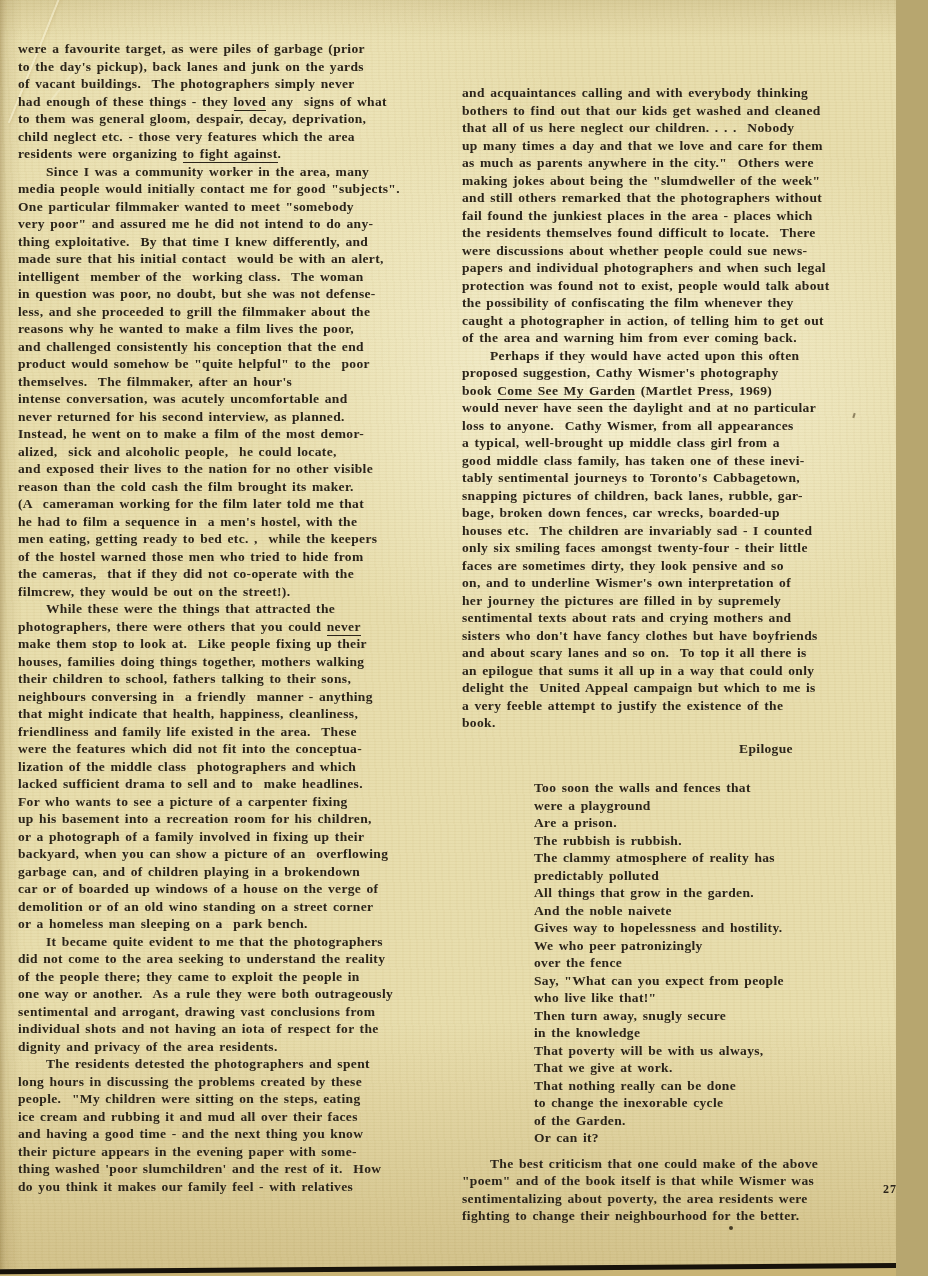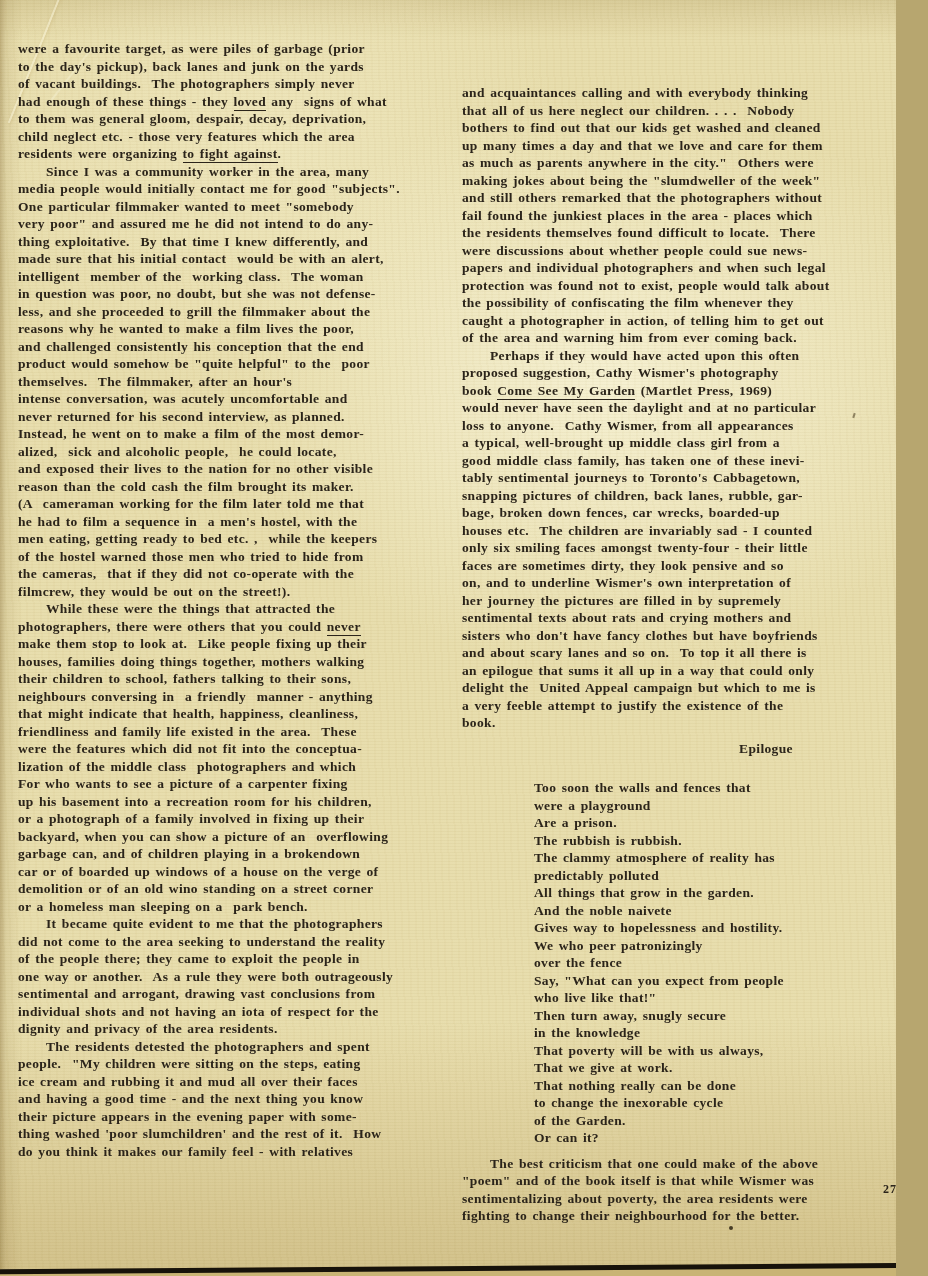"that all of us here" div.line { order: before "bothers to find out that" -> after "bothers to find out that" }
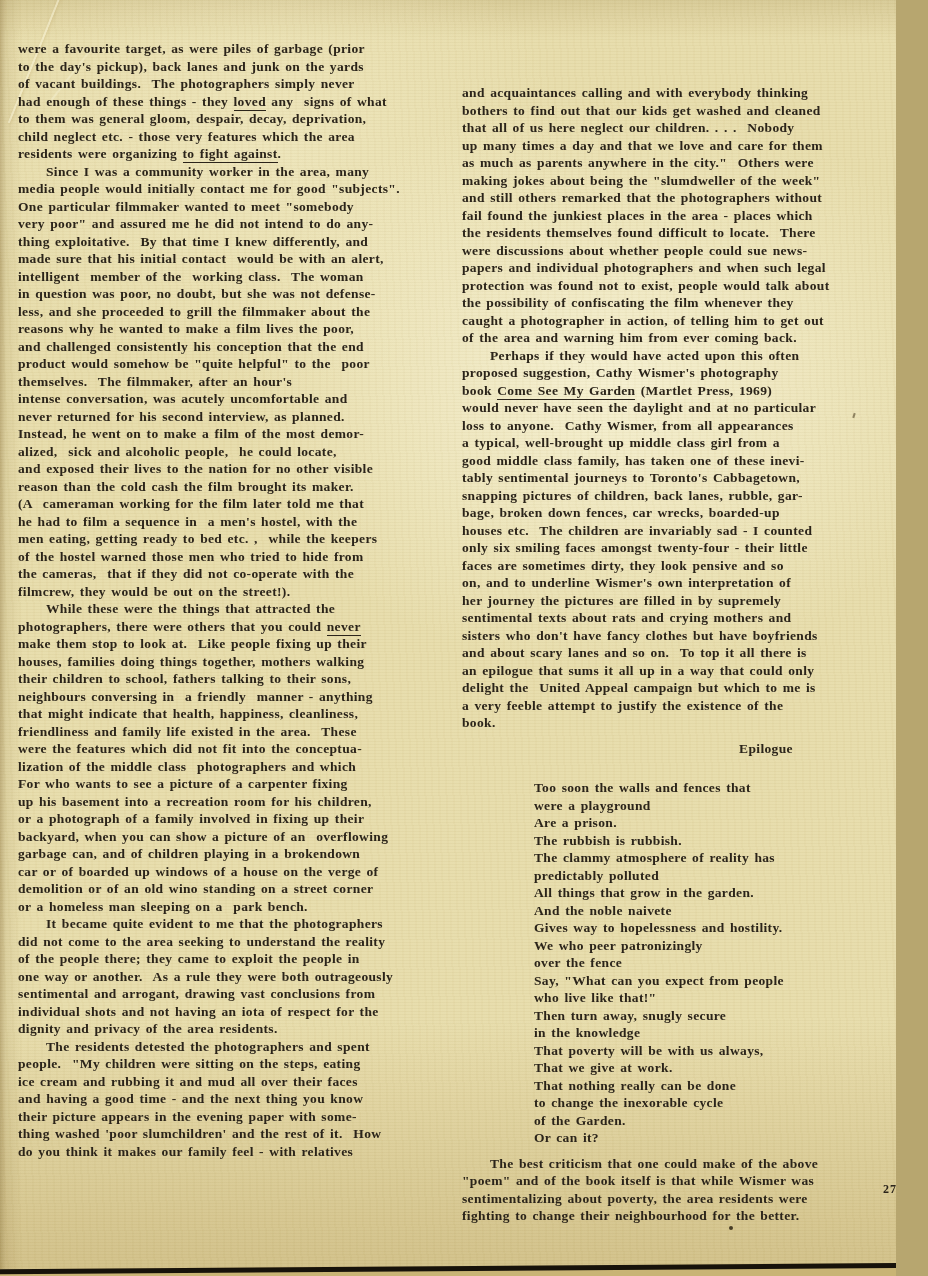"lacked sufficient drama to sell" div.line { html: none -> <div>lacked sufficient drama to sell and to make headlines.</div> }
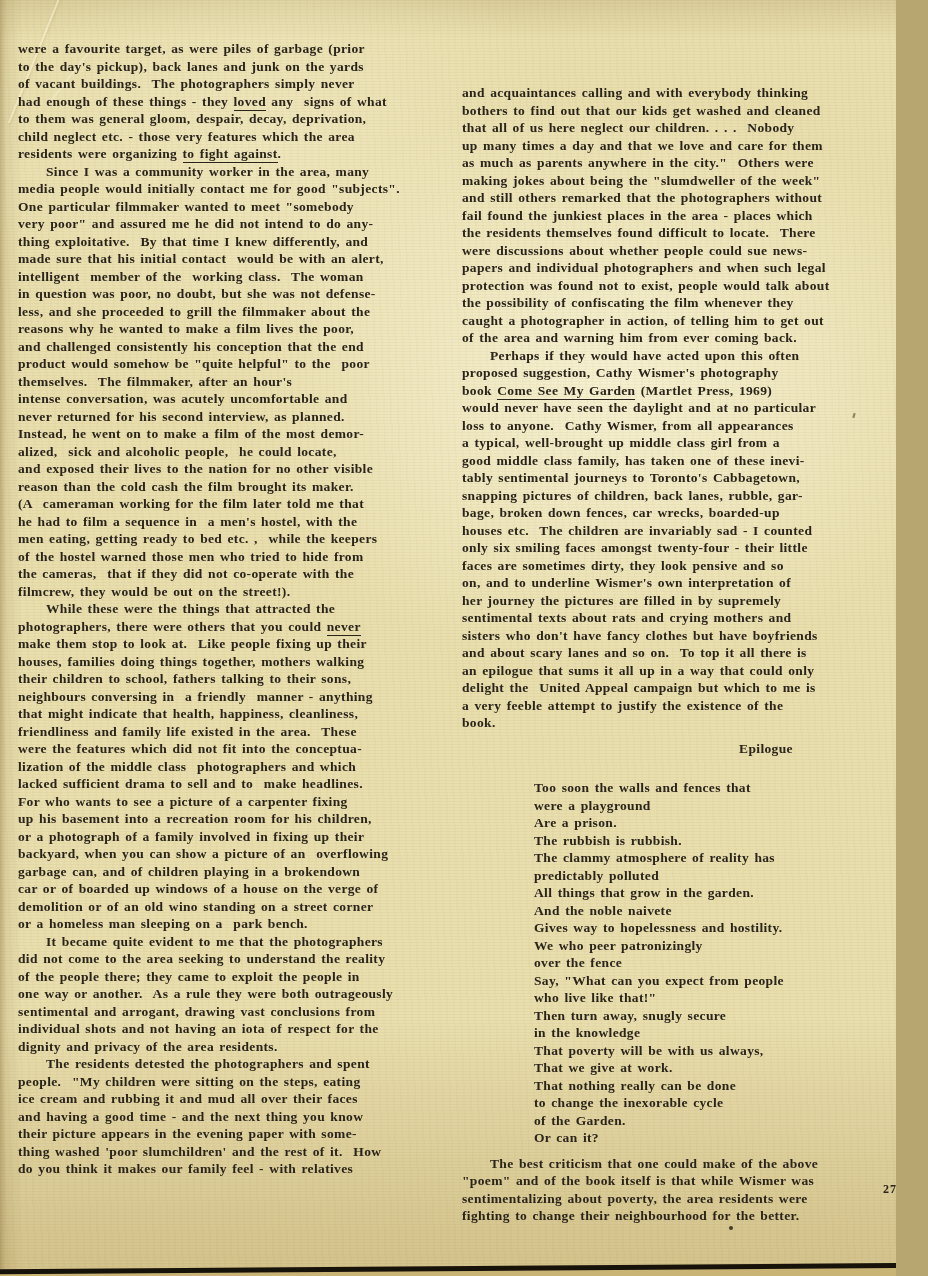"long hours in discussing the" div.line { html: none -> <div>long hours in discussing the problems created by these</div> }
